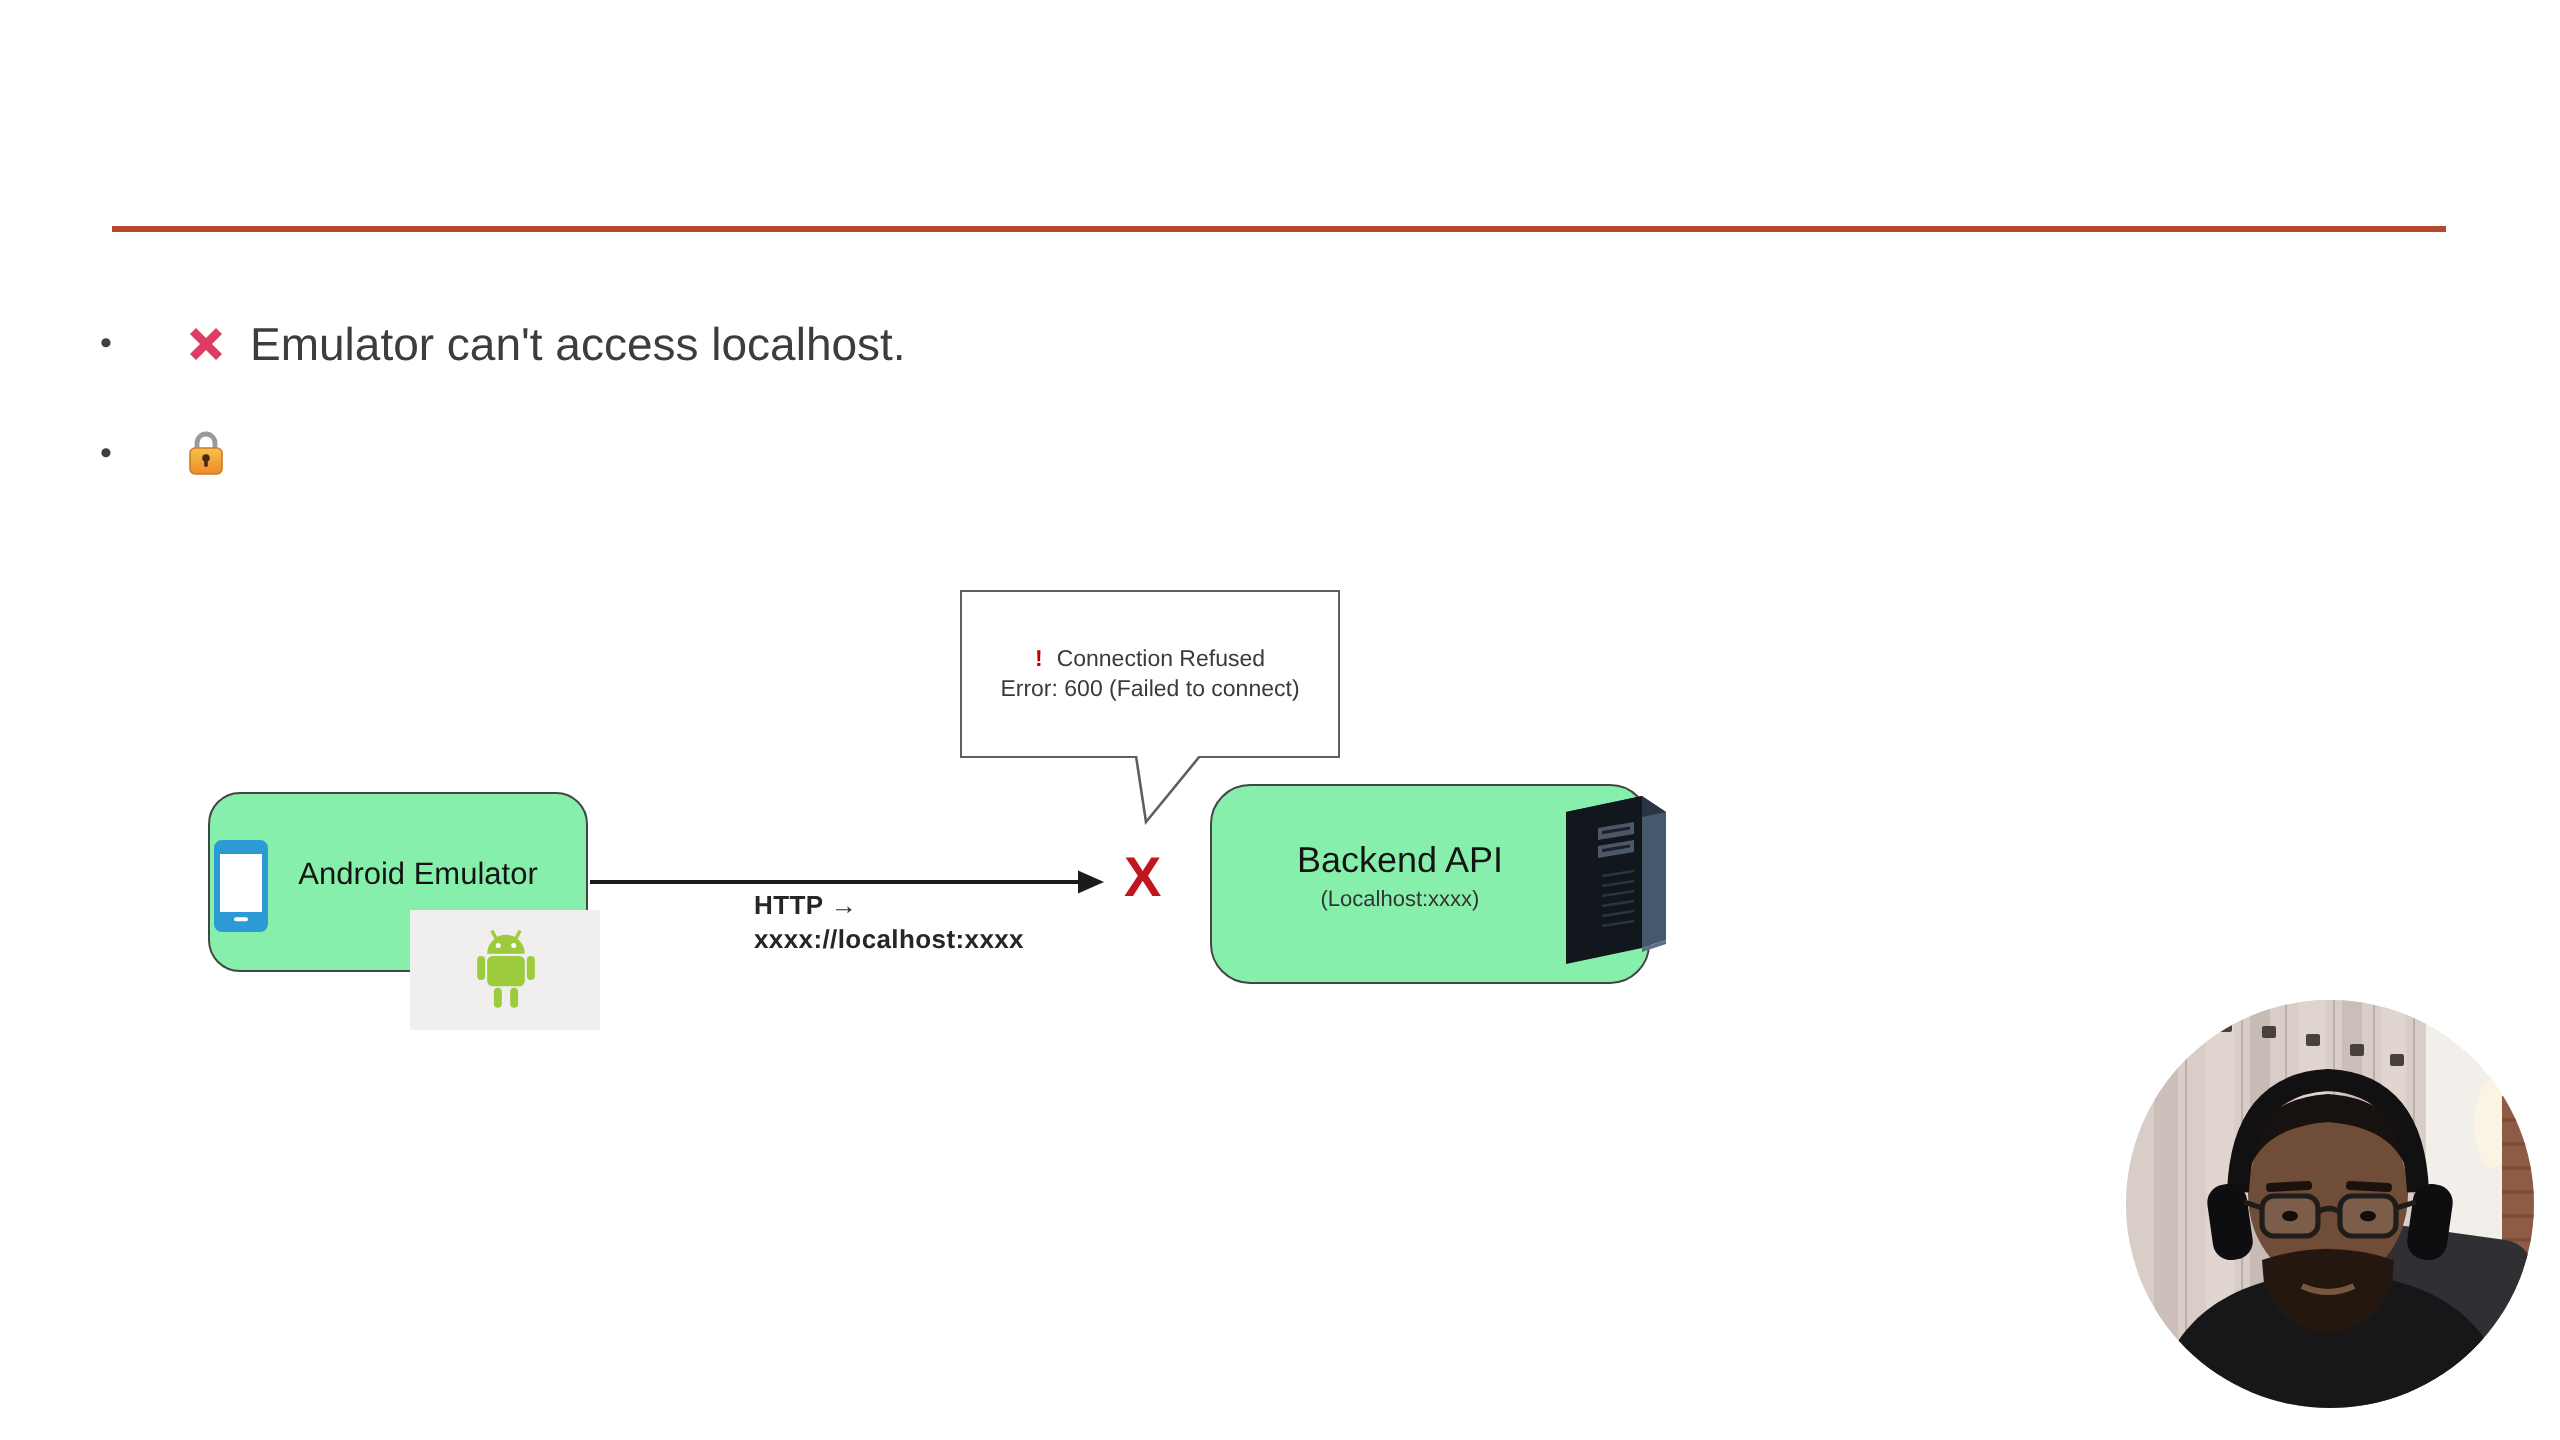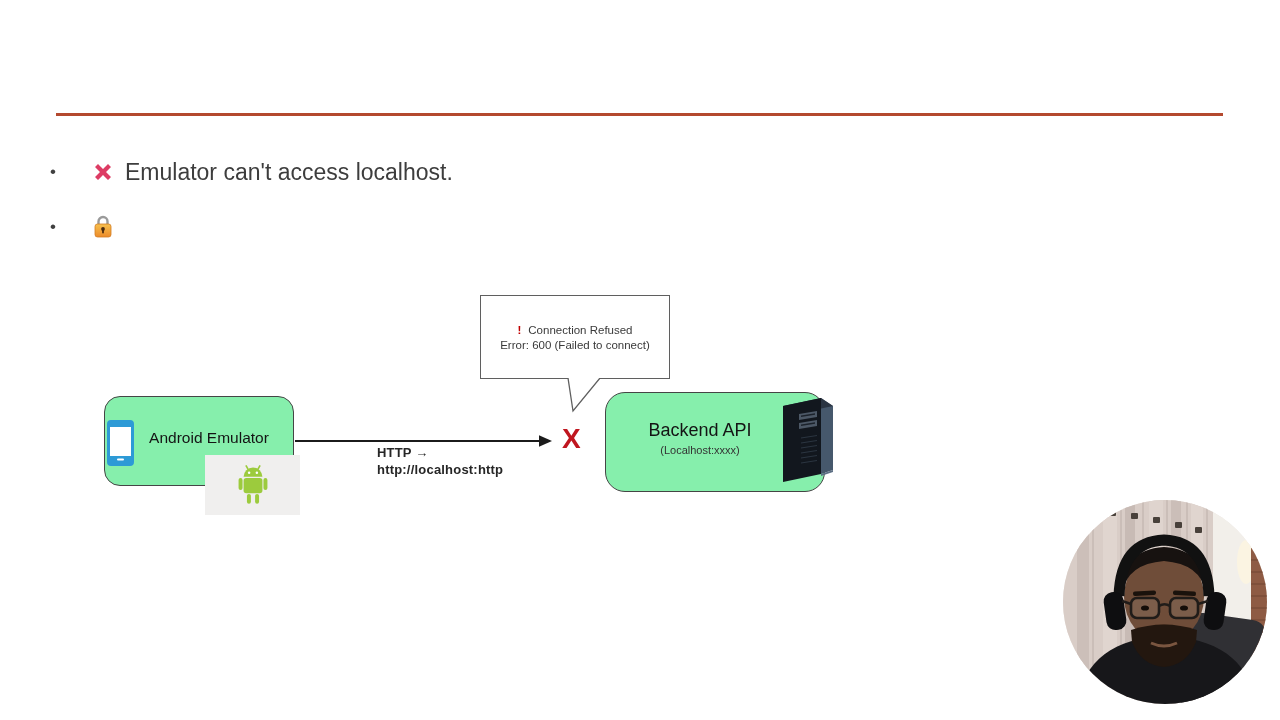"http://localhost:http" div { text: http://localhost:http -> xxxx://localhost:xxxx }
